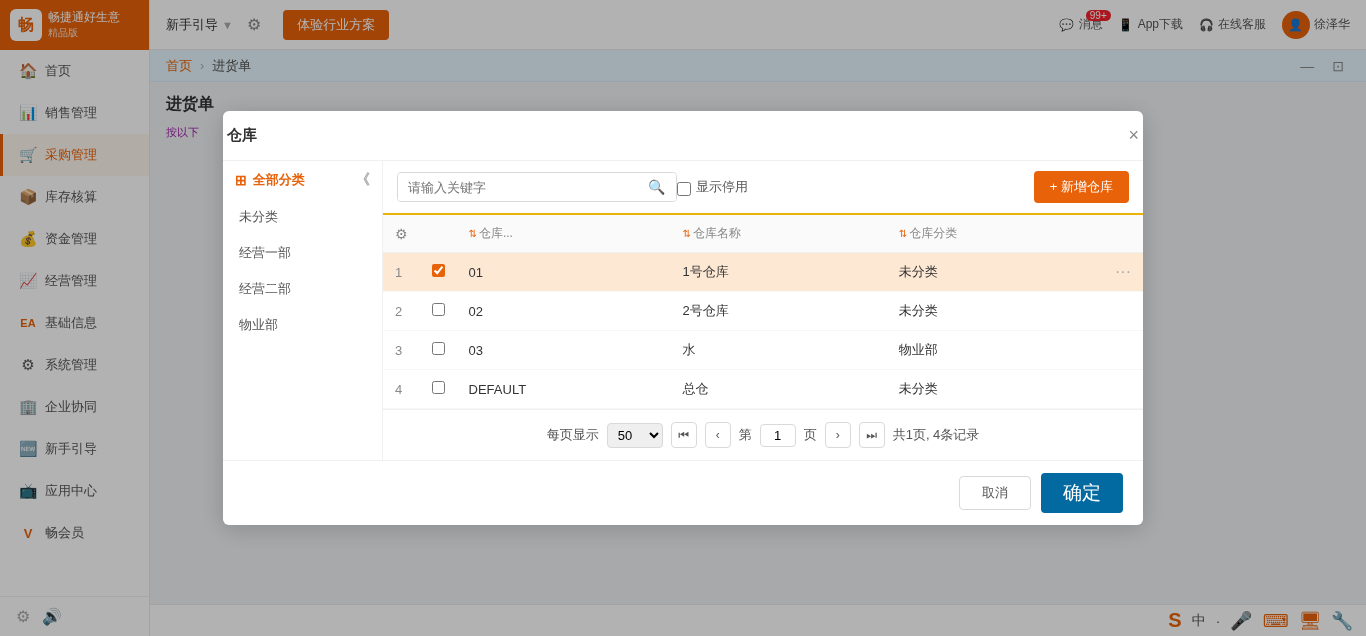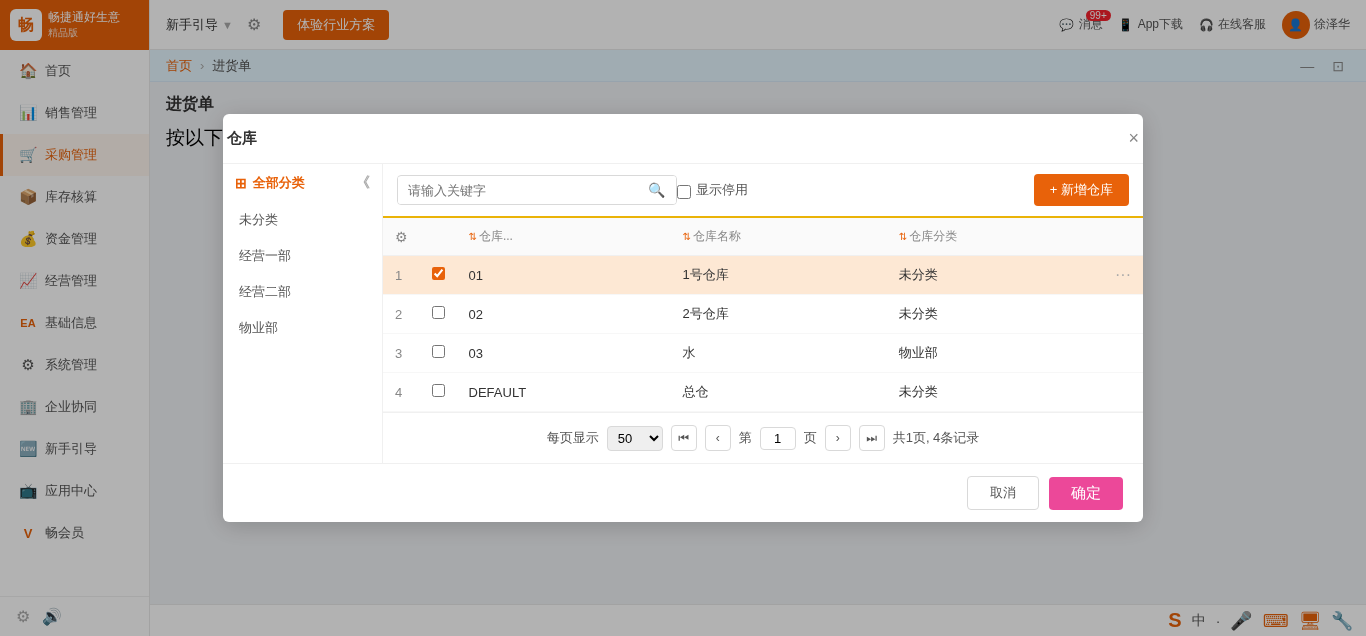"按以下" .filter-label { color: #000000 -> #a21caf; font-size: 19px -> 11px }
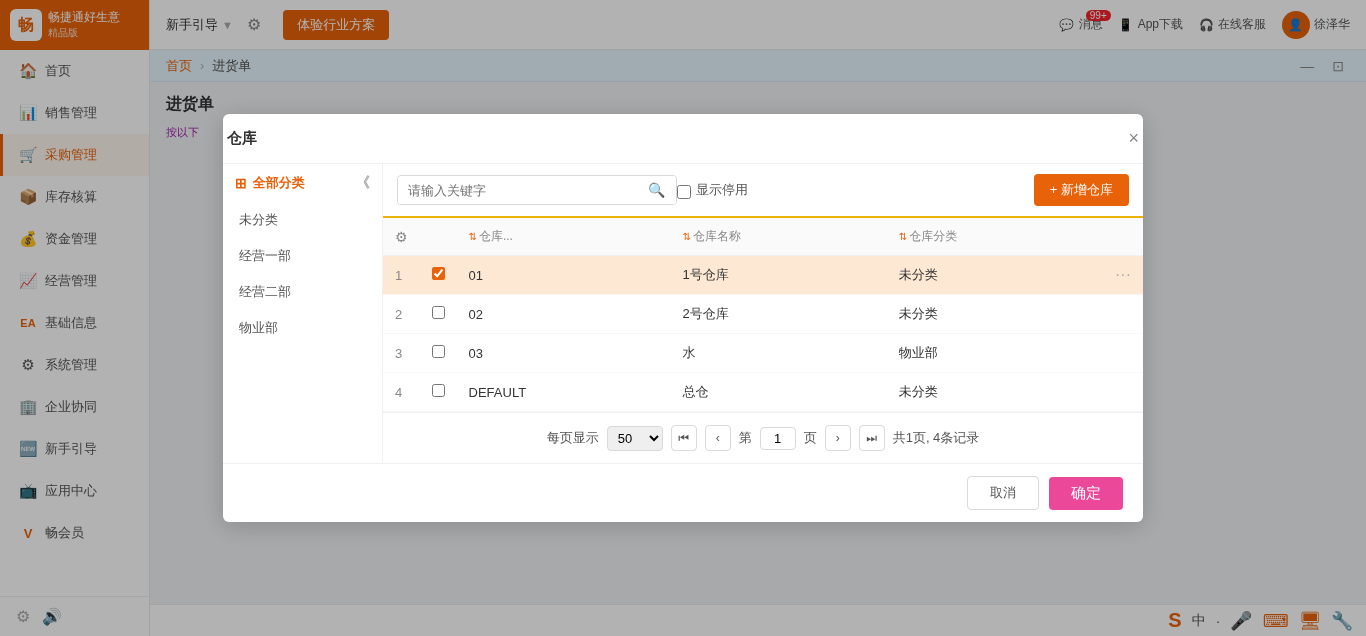"确定" .btn-confirm { background: #ec4899 -> #0369a1; font-size: 15px -> 19px }
